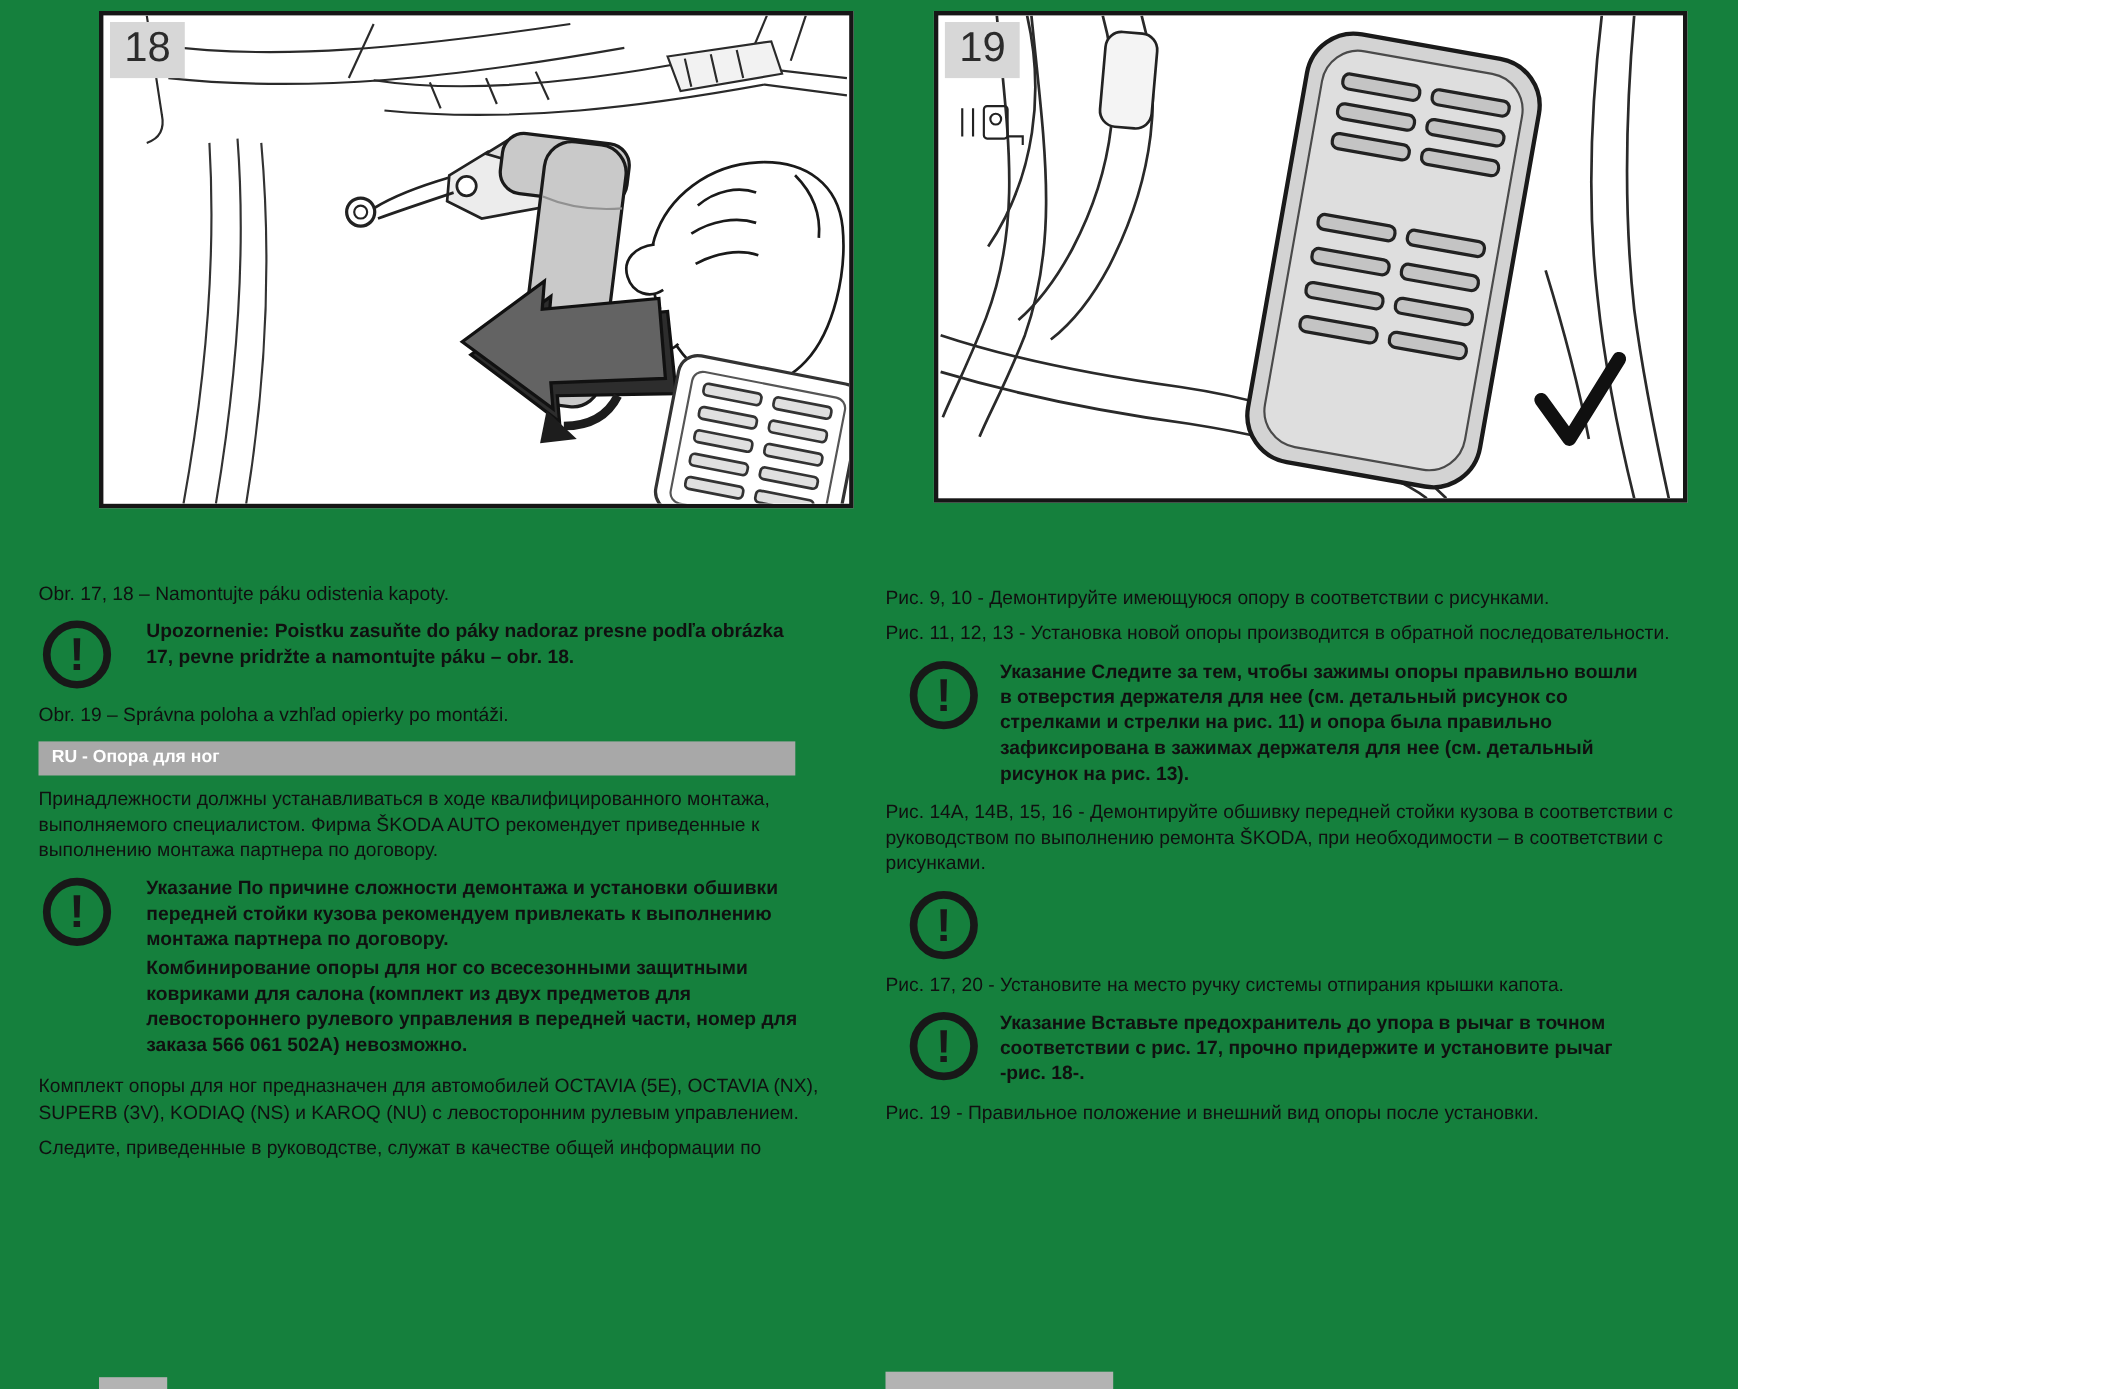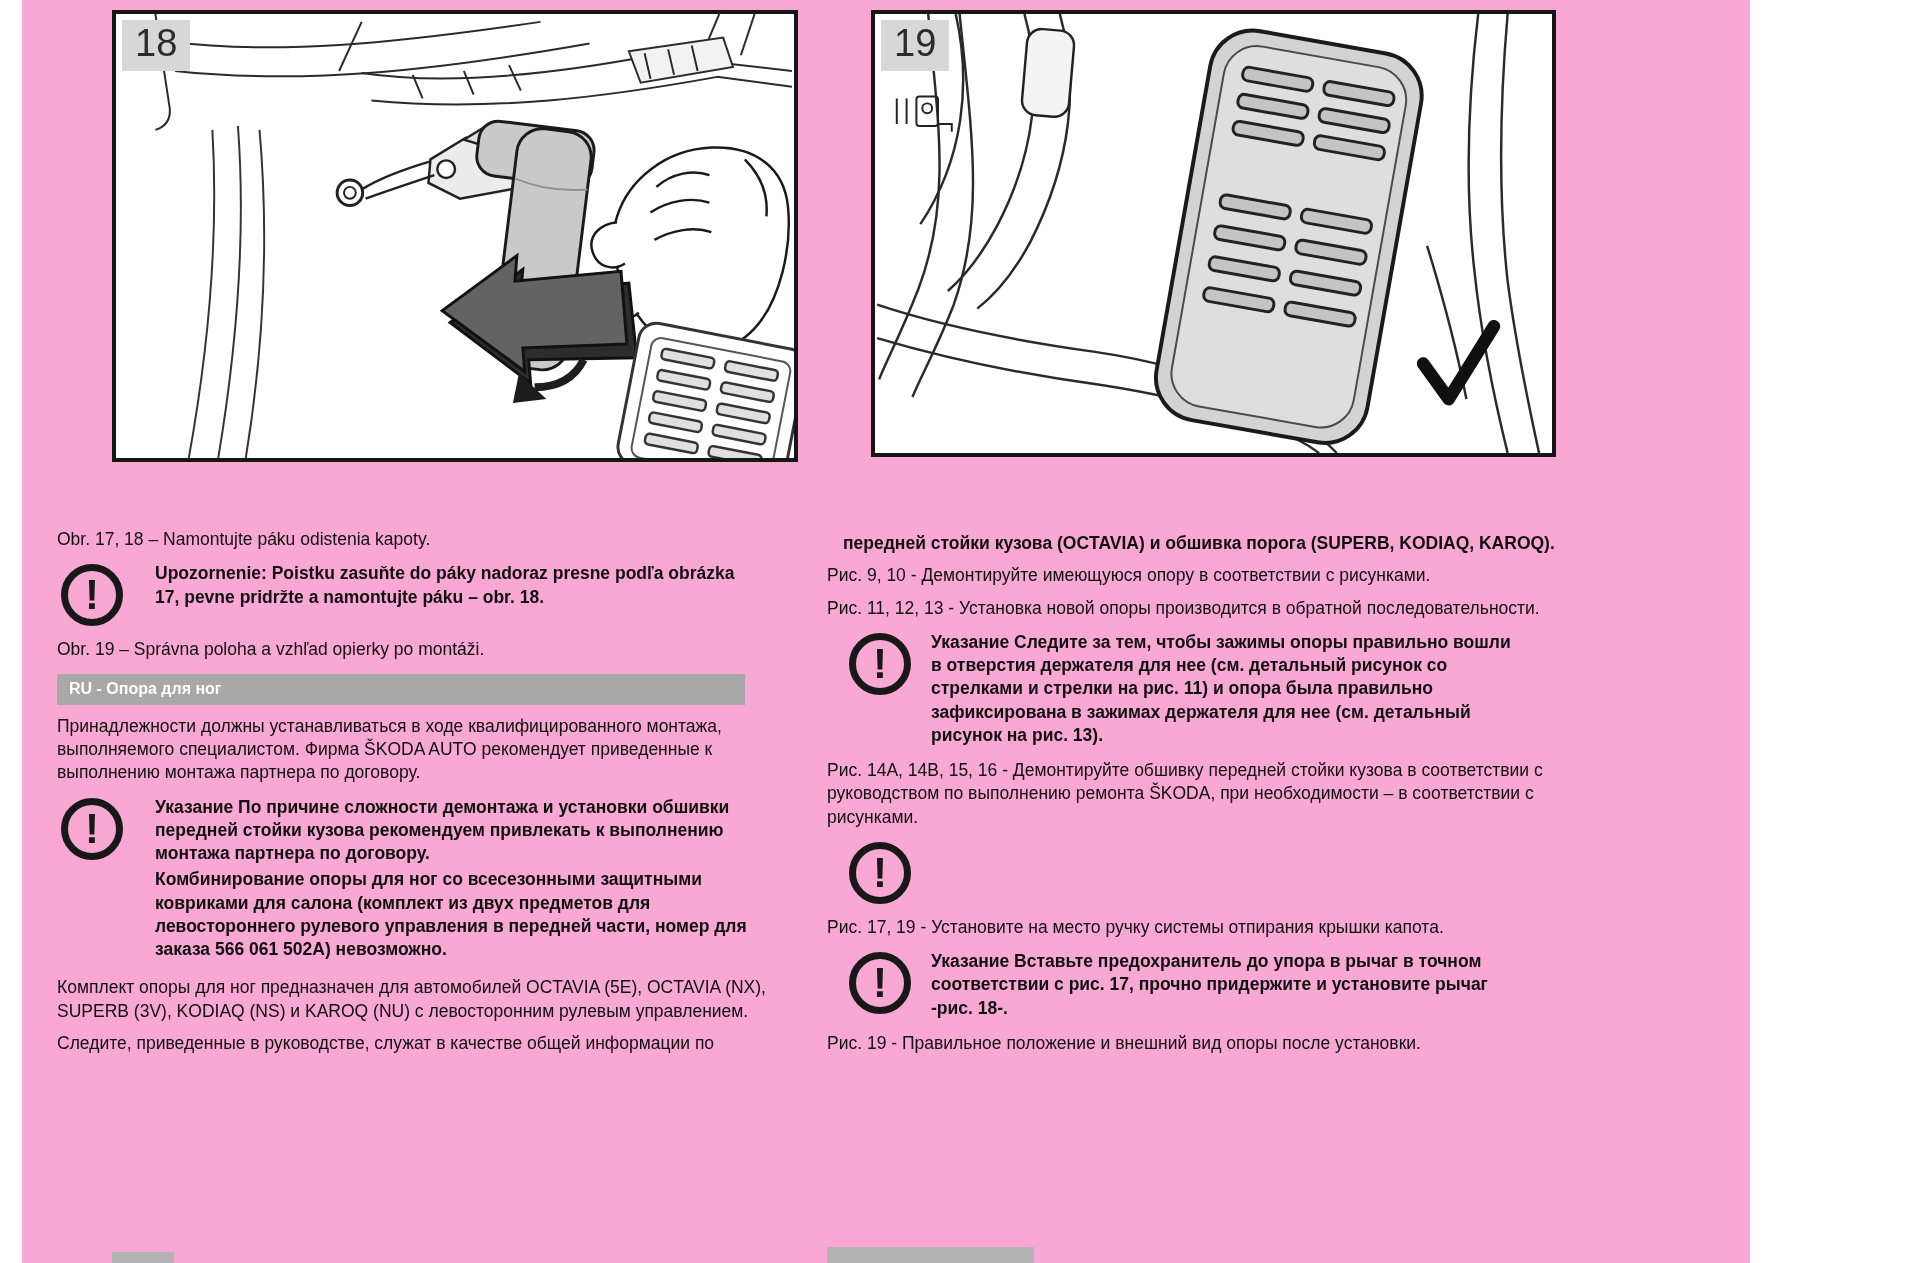"18" .page { background: #f9a8d4 -> #15803d; margin-left: 22px -> none; width: 1728px -> 1580px }
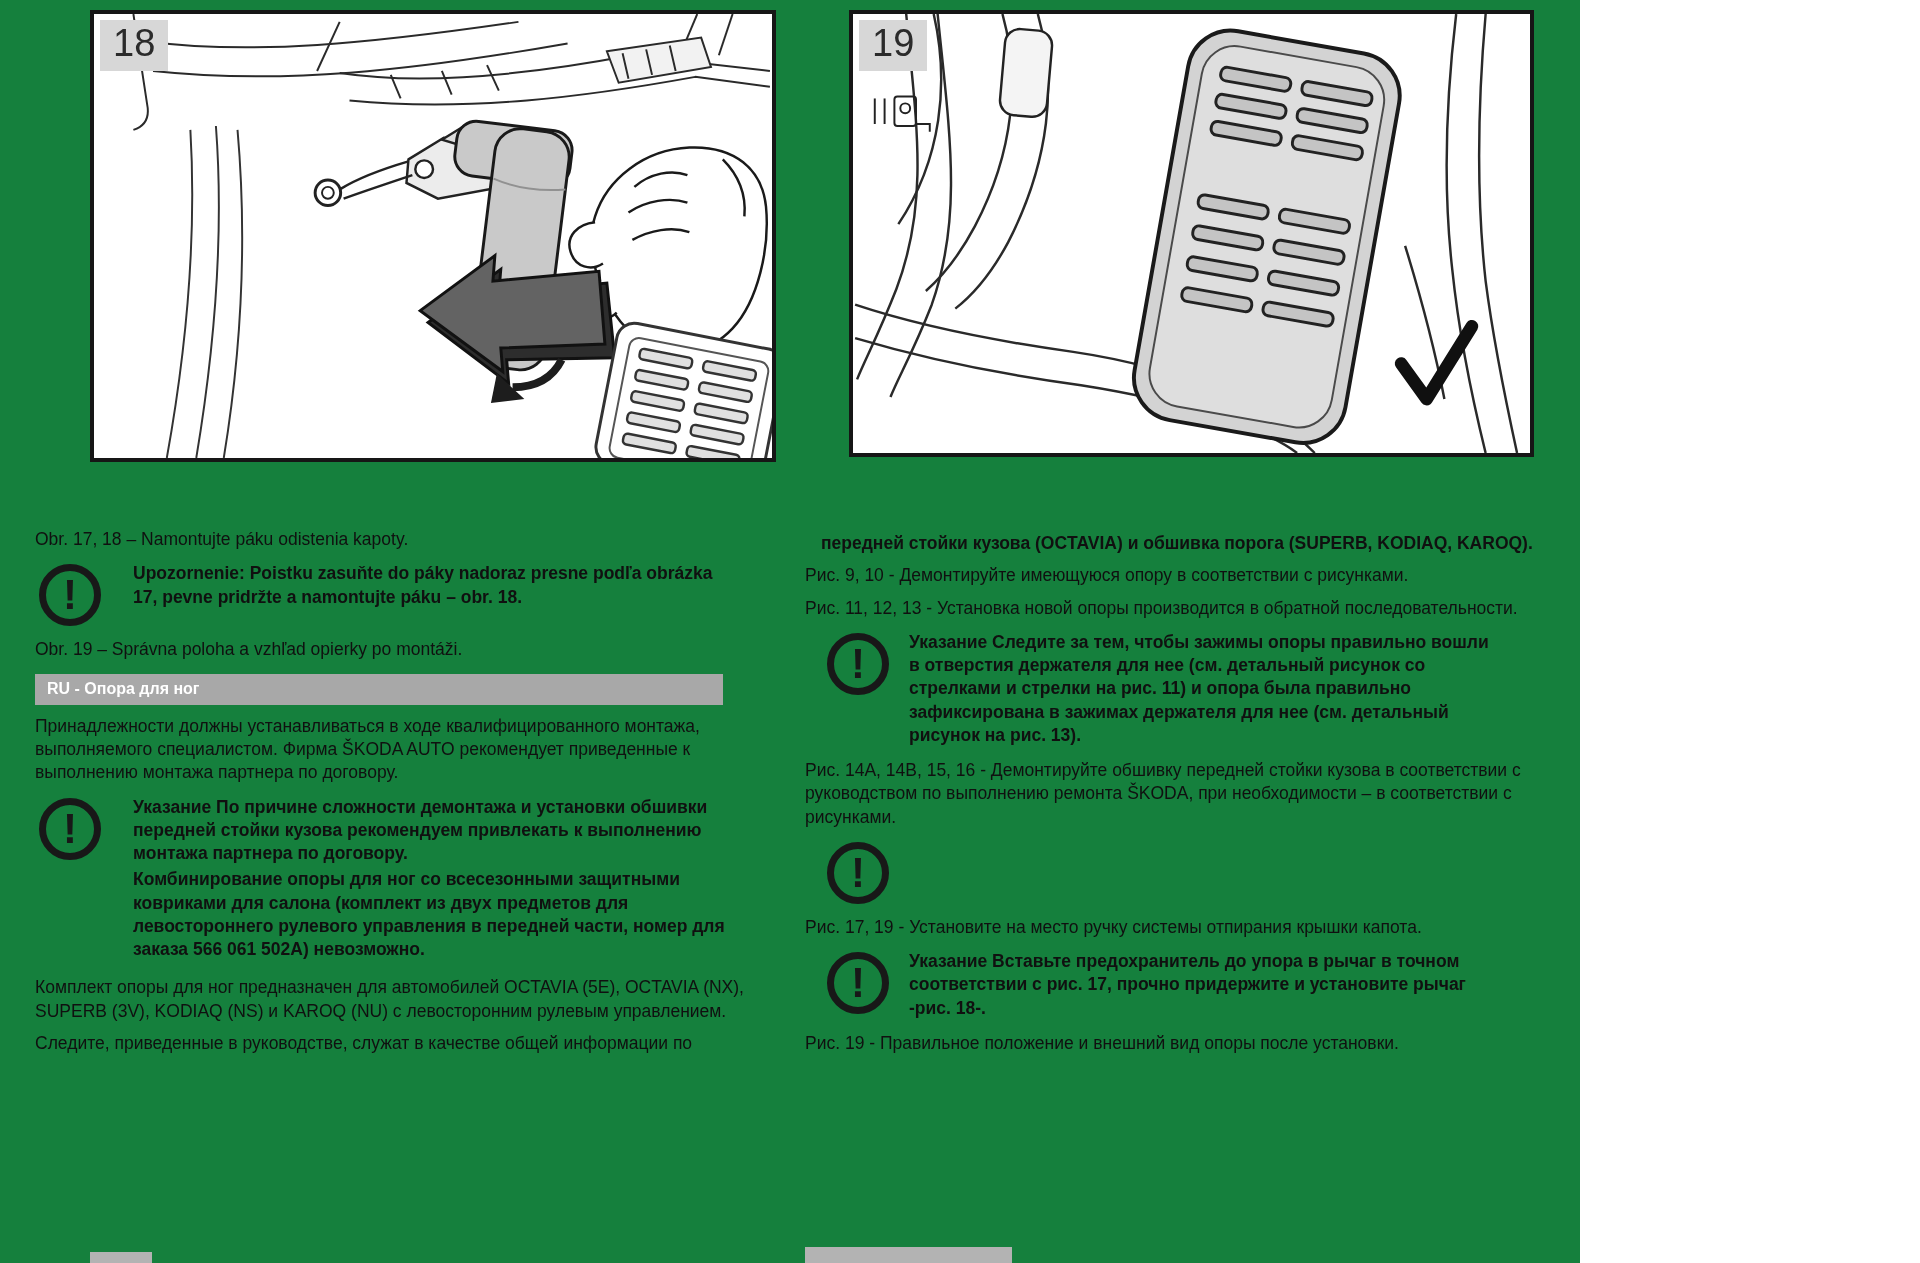"передней стойки кузова (OCTAVIA) и" p.bold { html: <p>передней стойки кузова (OCTAVIA) и обшивка порога (SUPERB, KODIAQ, KAROQ).</p> -> none }
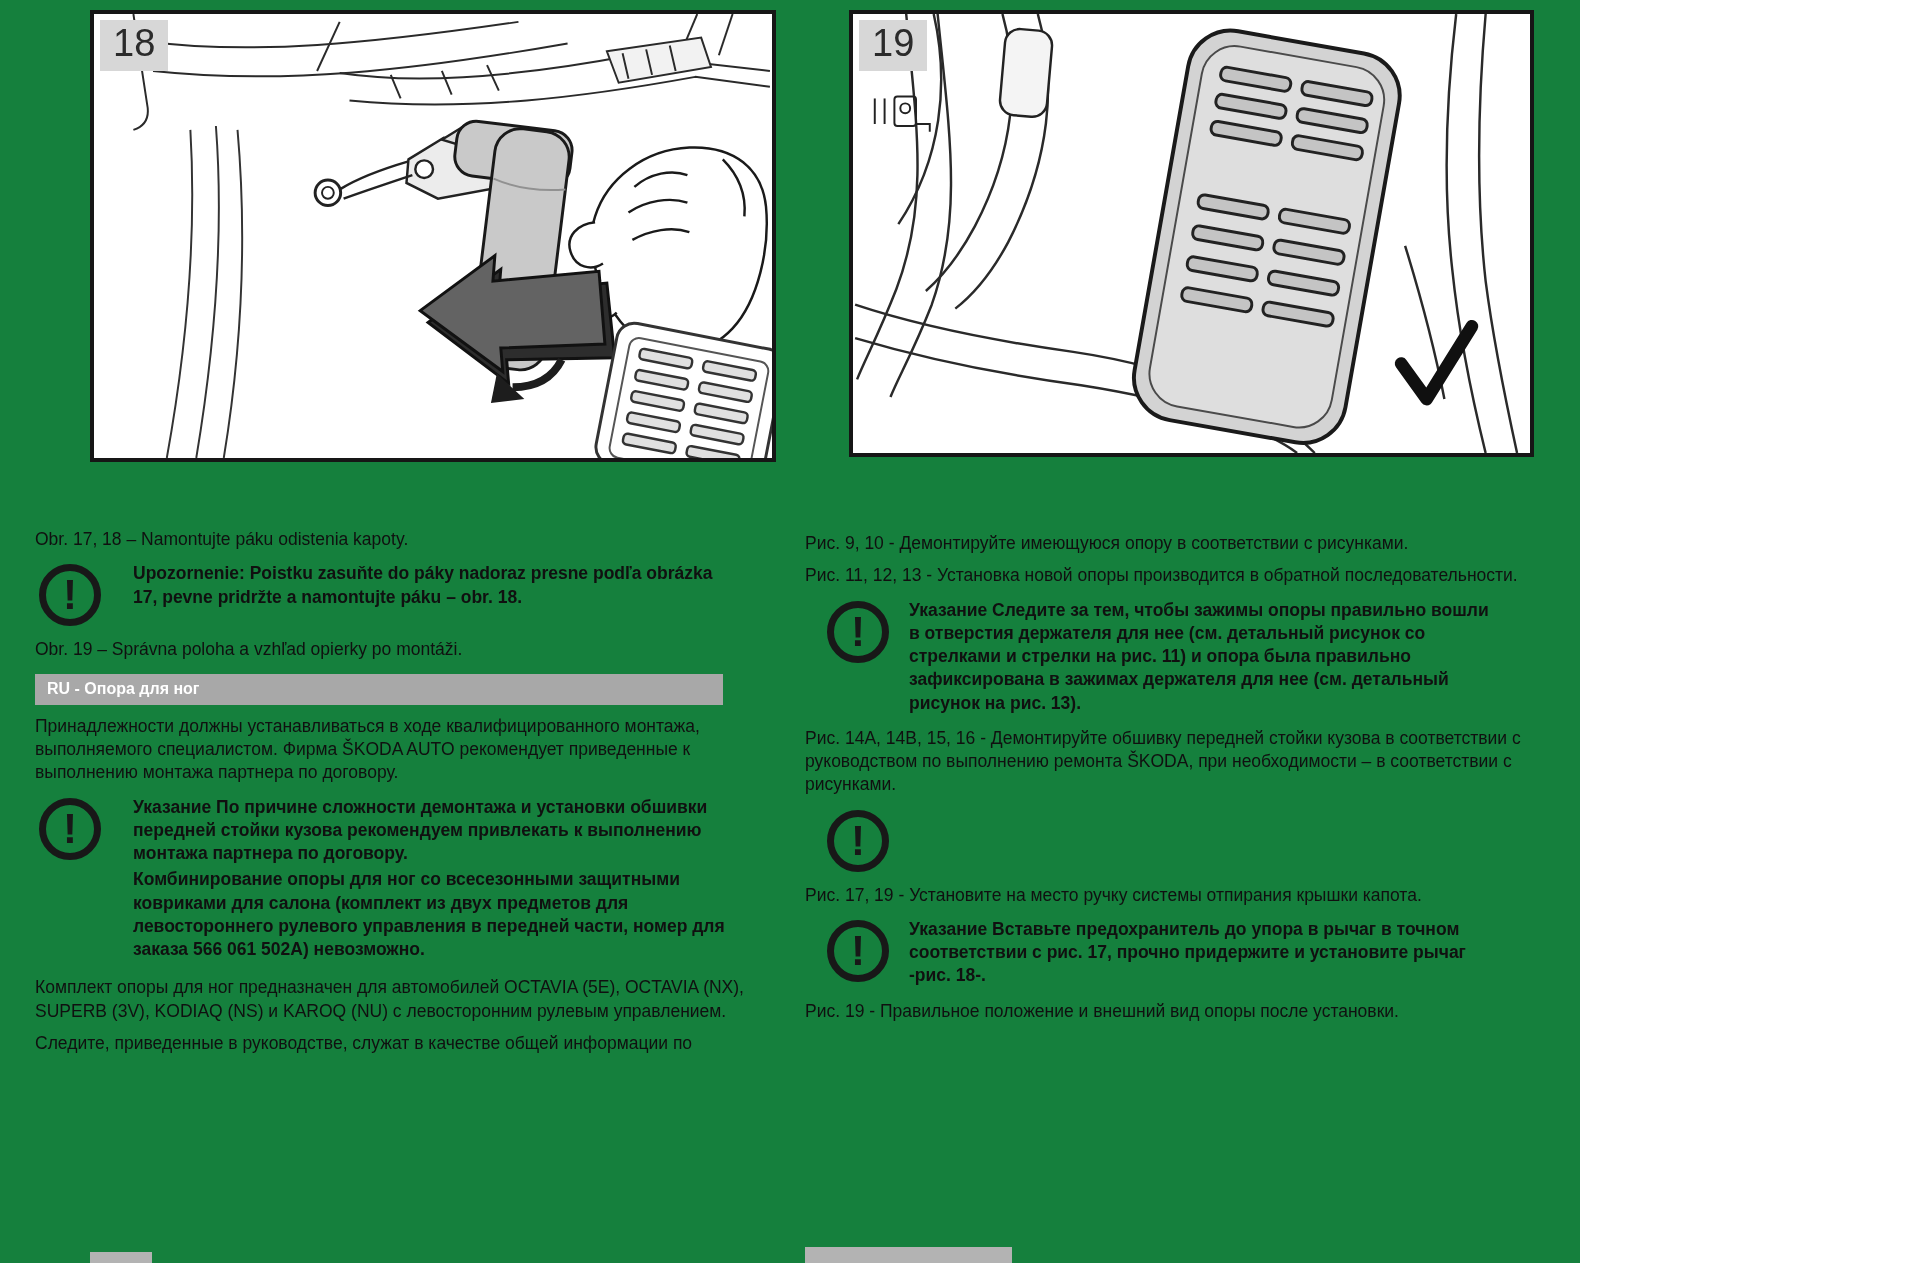"Рис. 17, 19 - Установите" p { text: 19 -> 20 }
